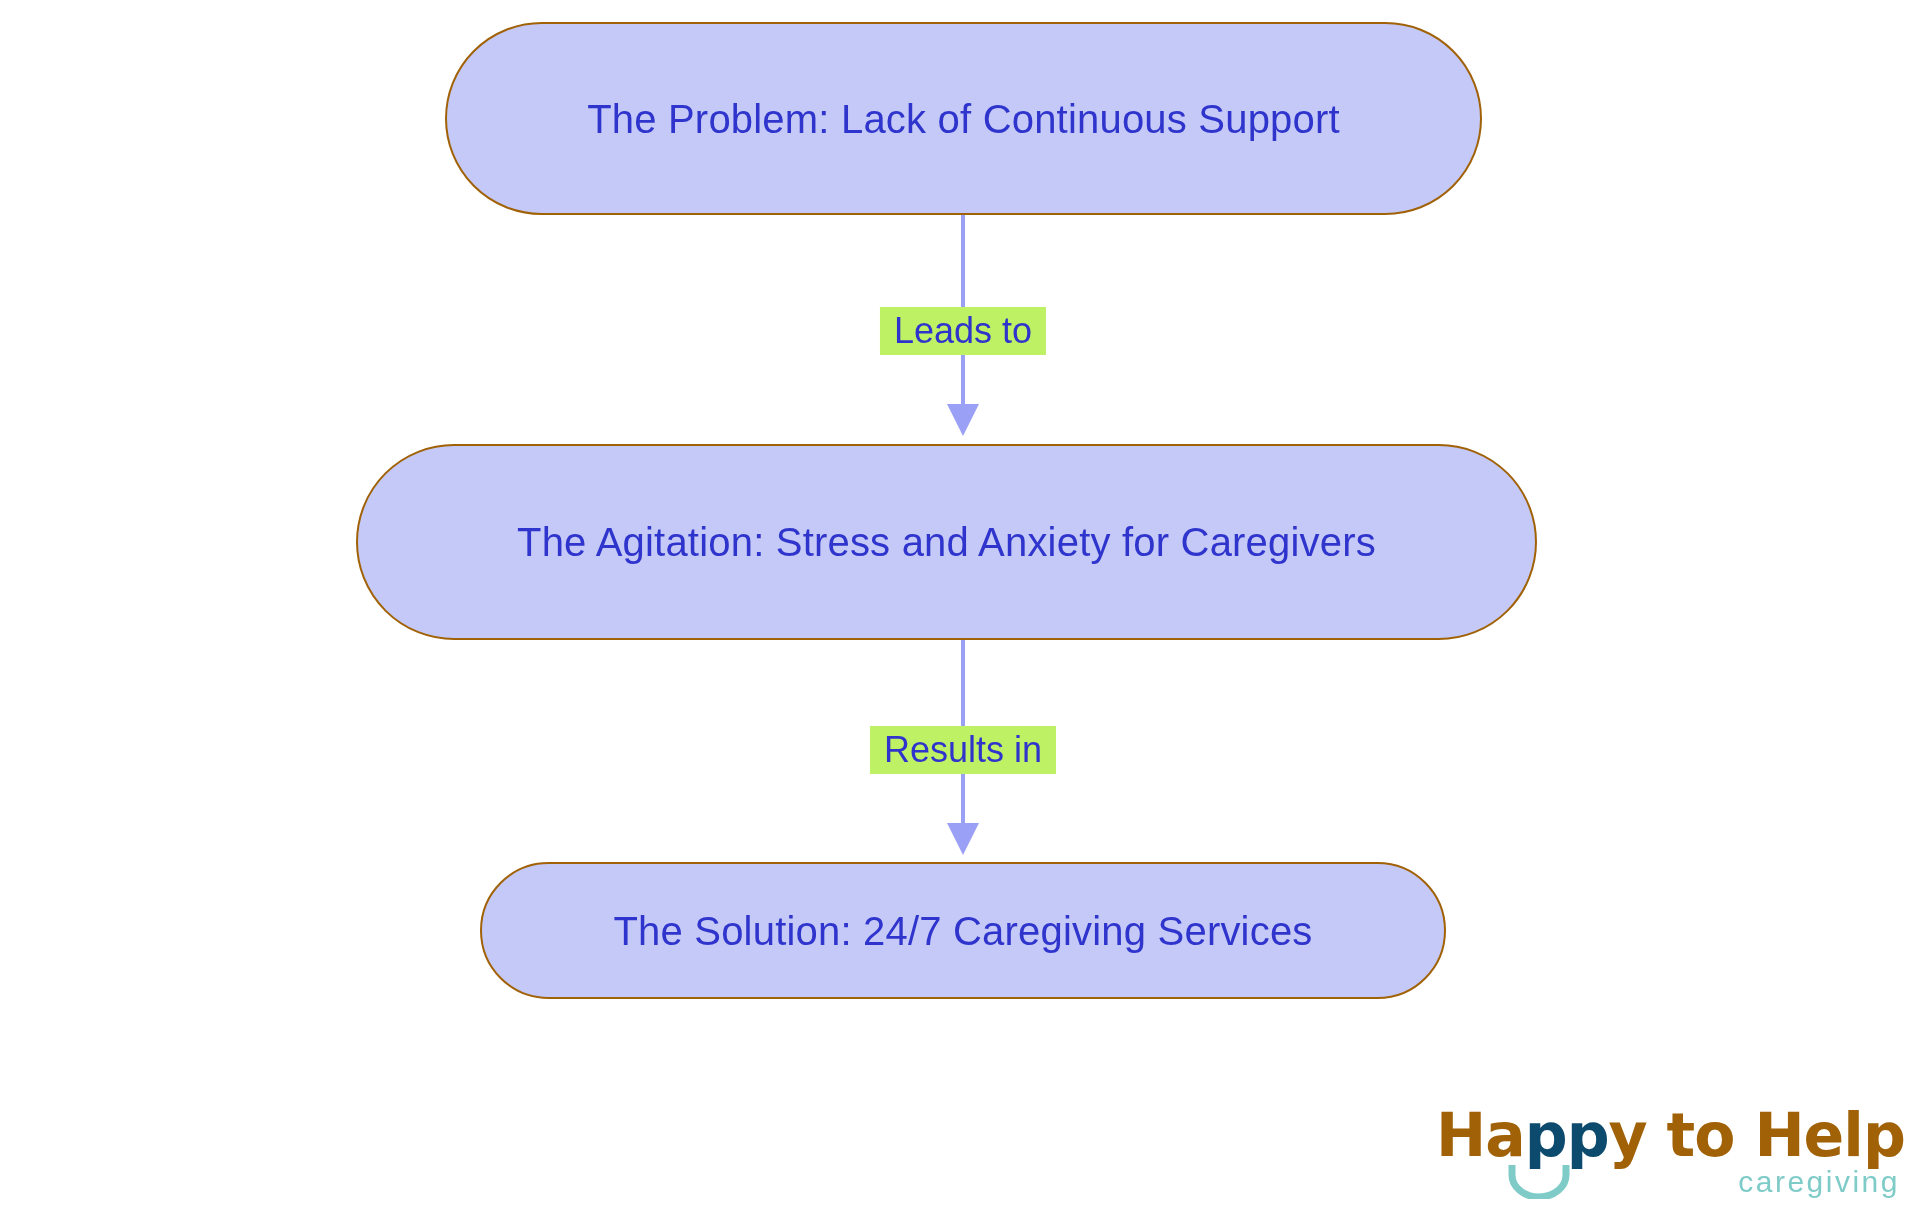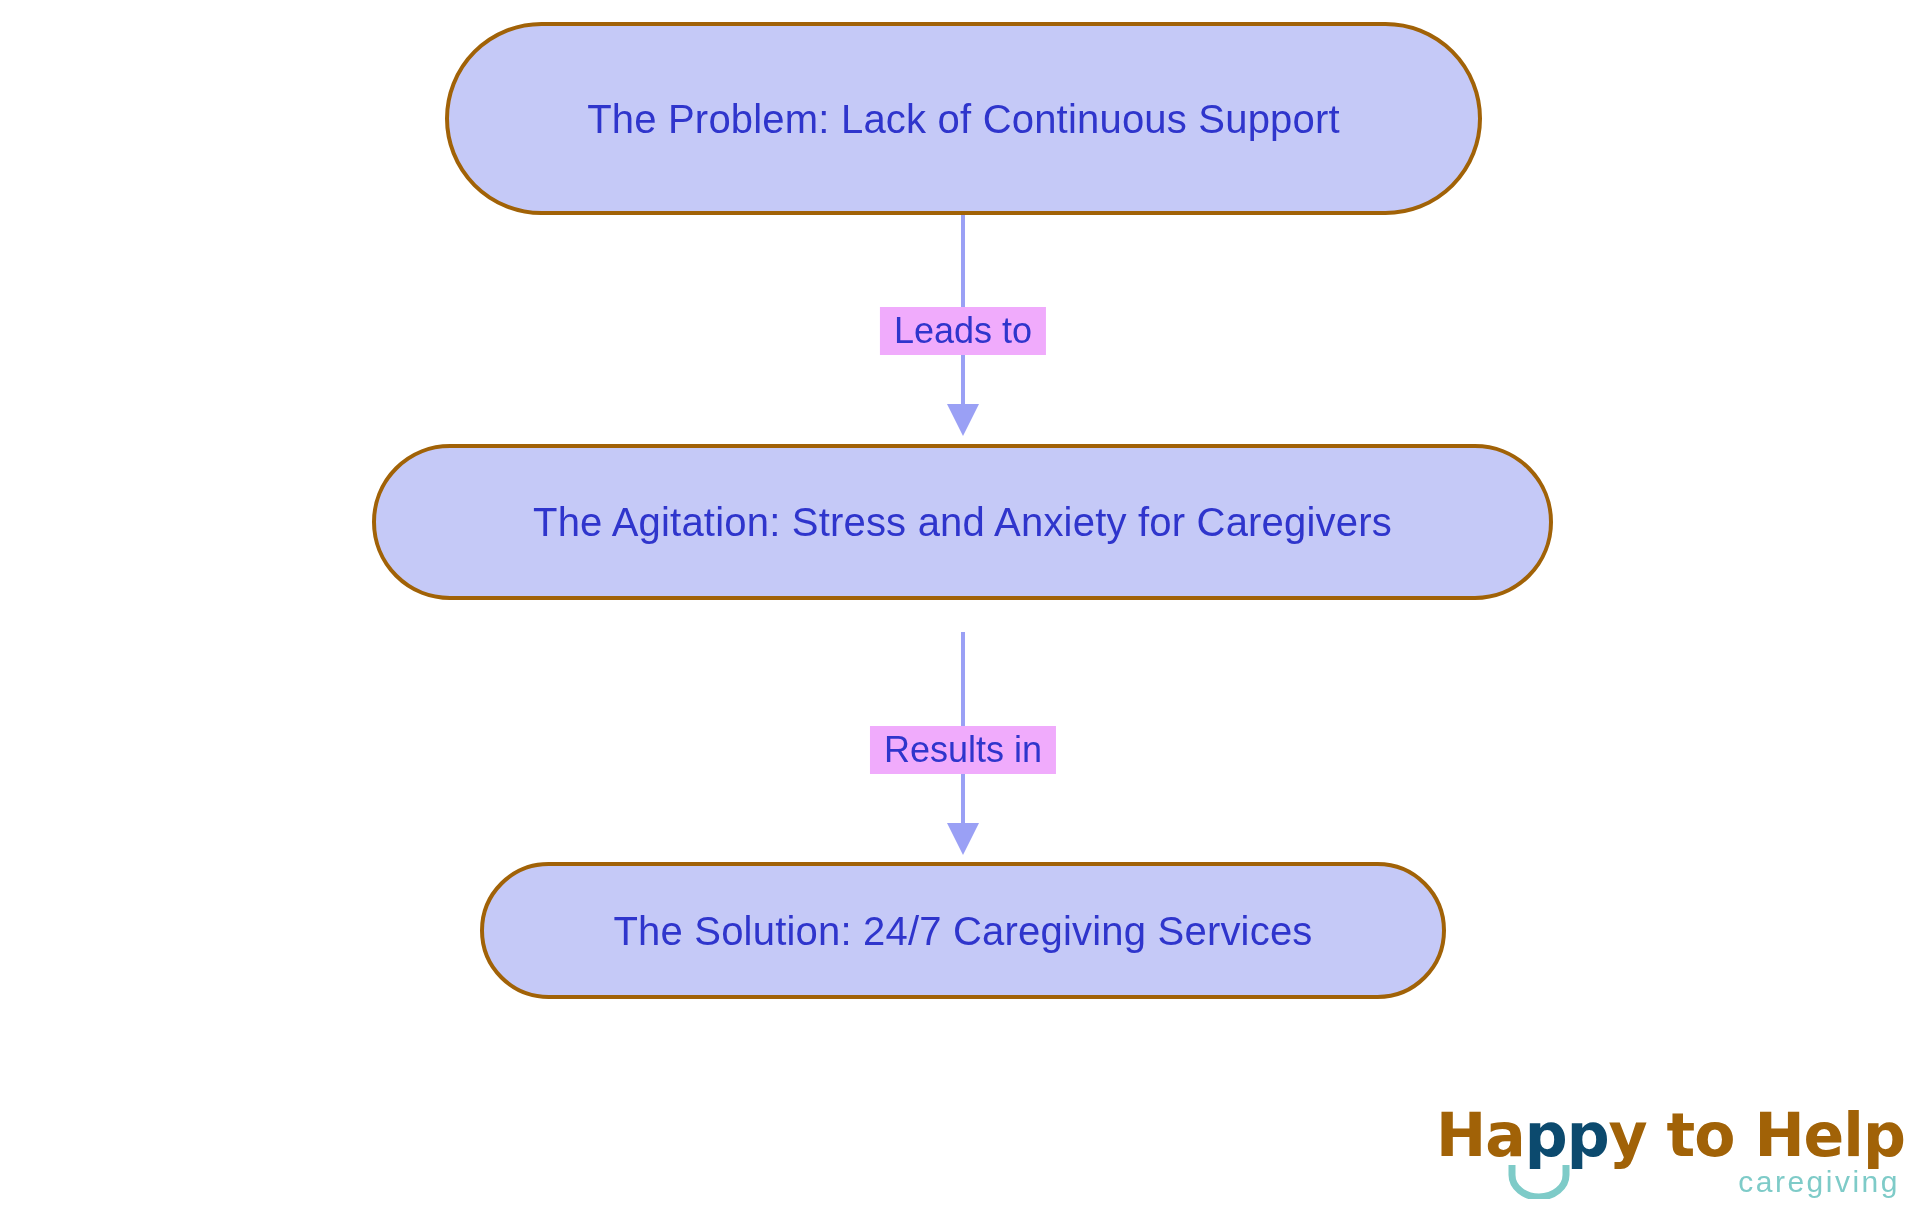"The Problem: Lack of Continuous" .node { border: 4px solid #a16207 -> 2px solid #a16207 }
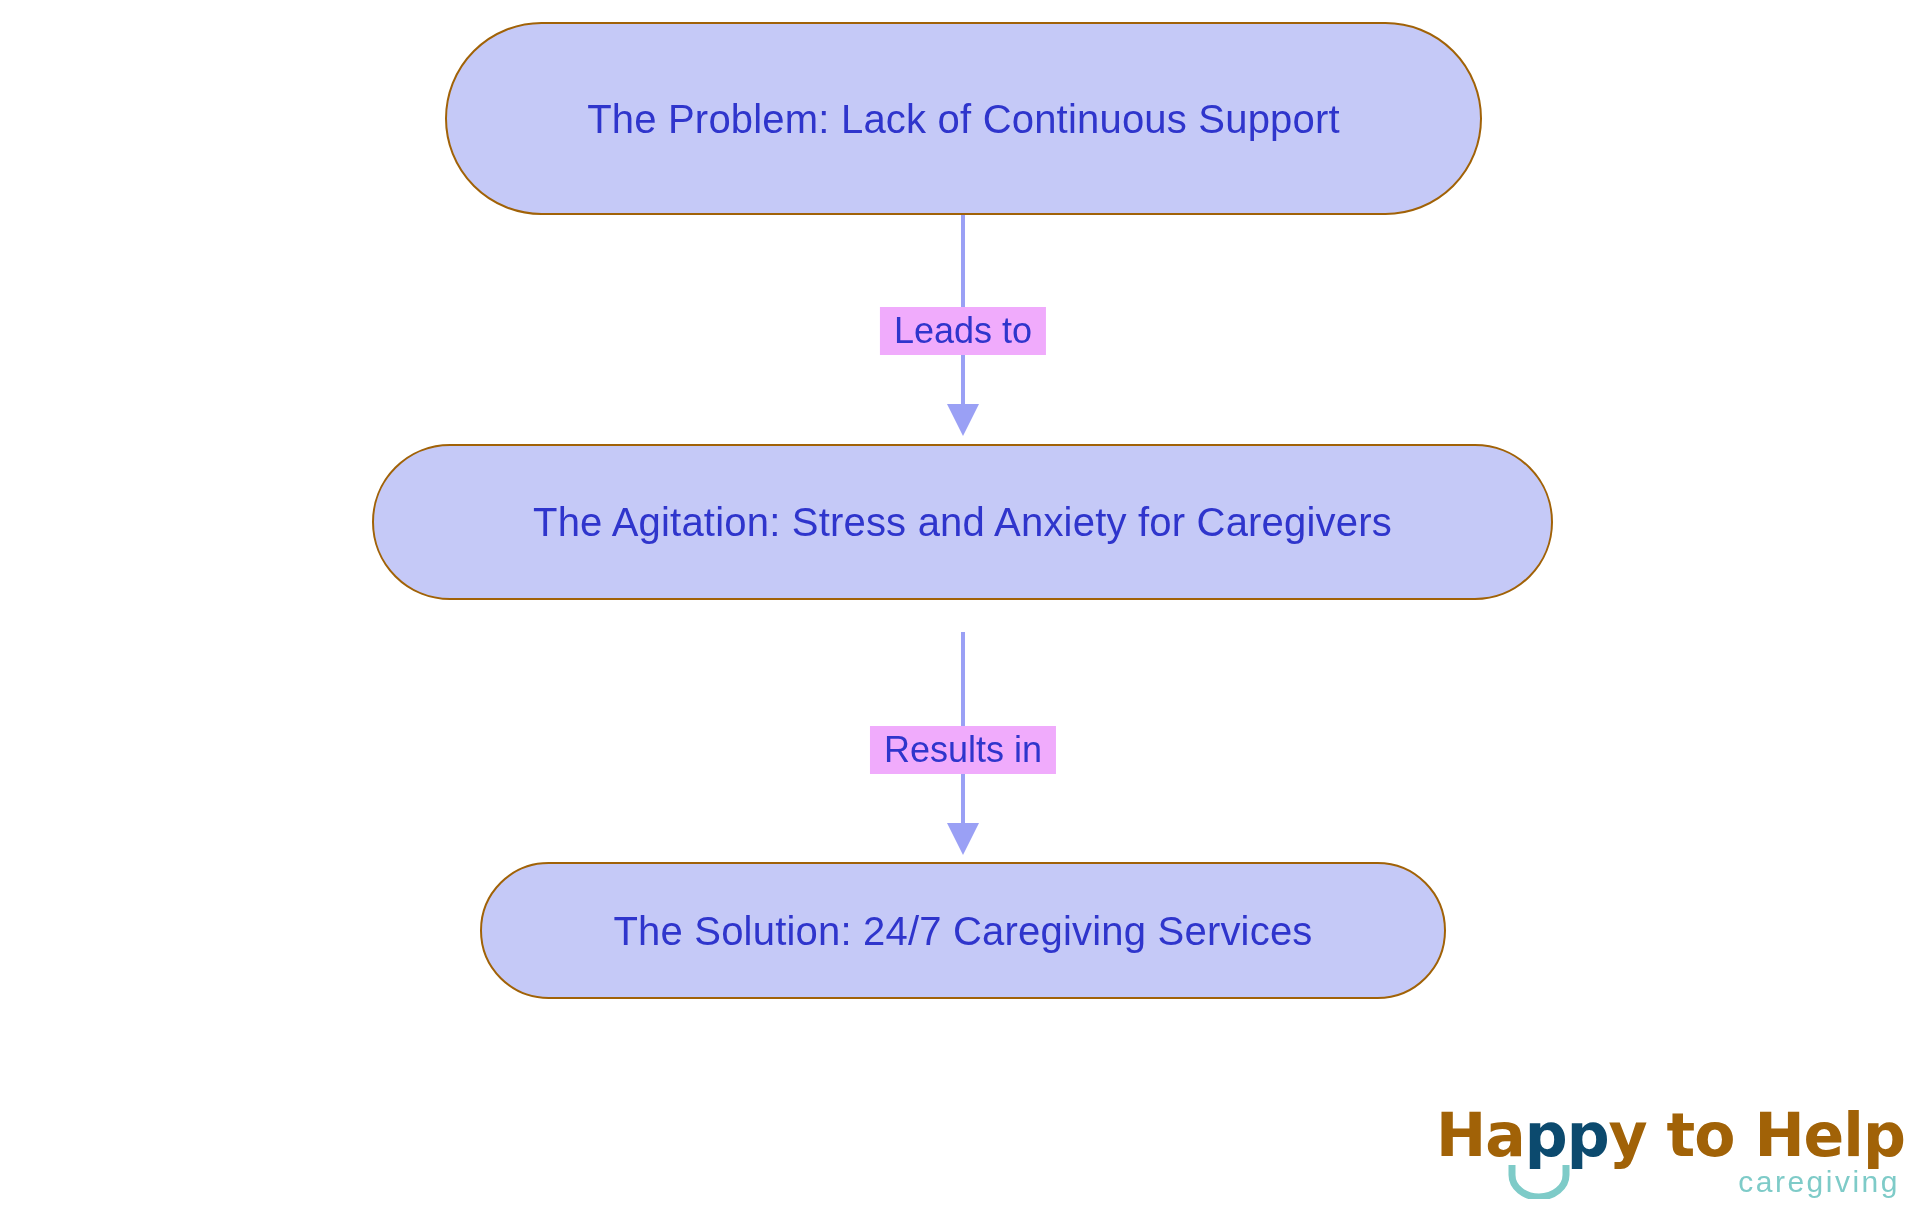"Leads to" .edge-label { background: #f0abfc -> #bef264 }
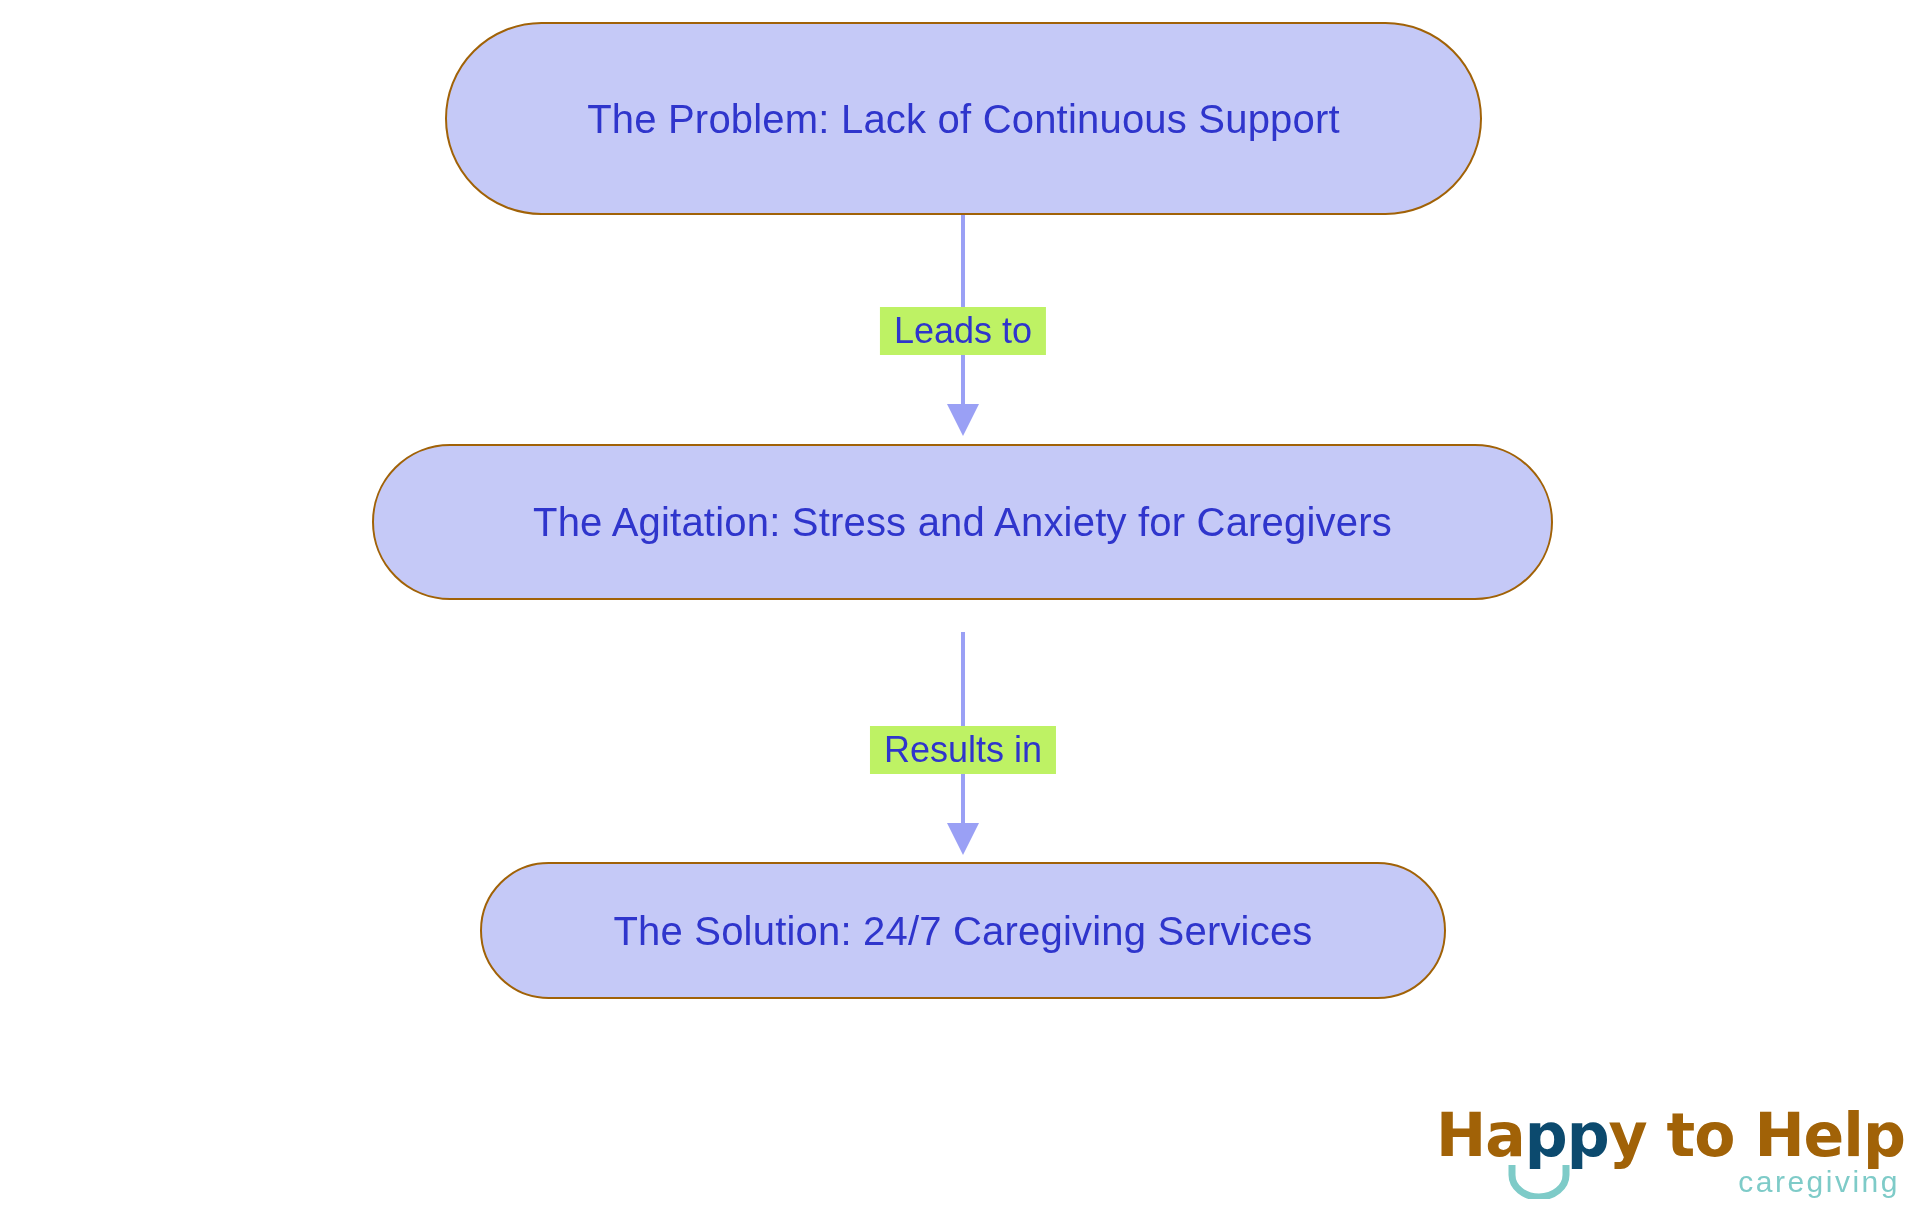"The Agitation: Stress and Anxiety" #node-agitation { height: 156px -> 196px; left: 372px -> 356px }
